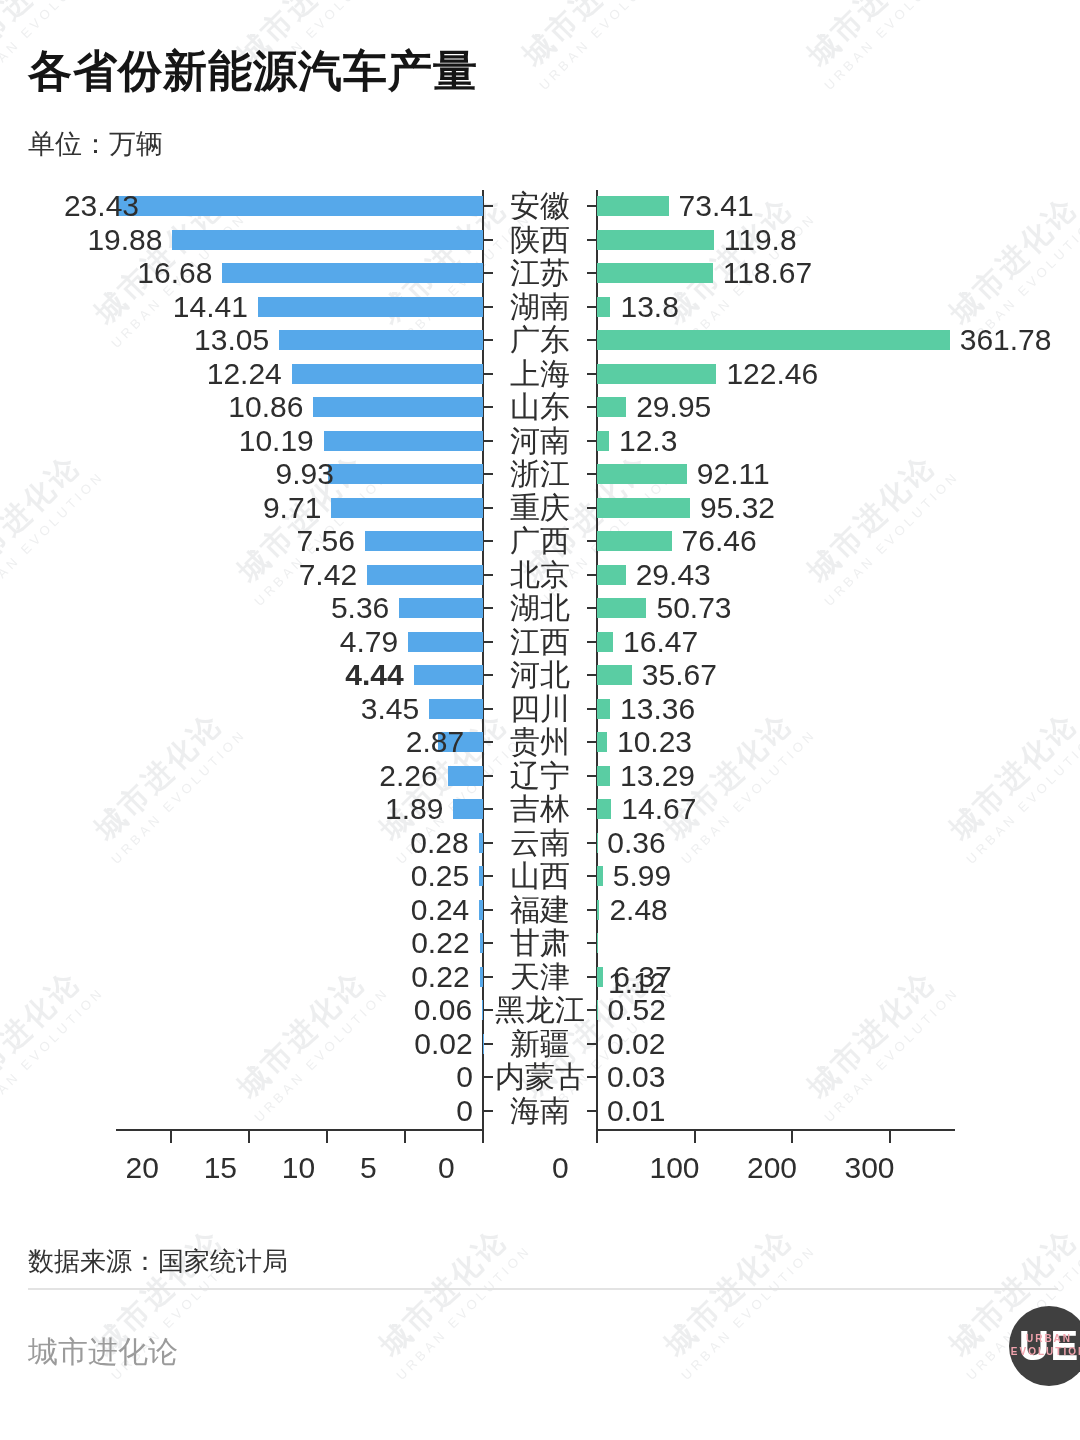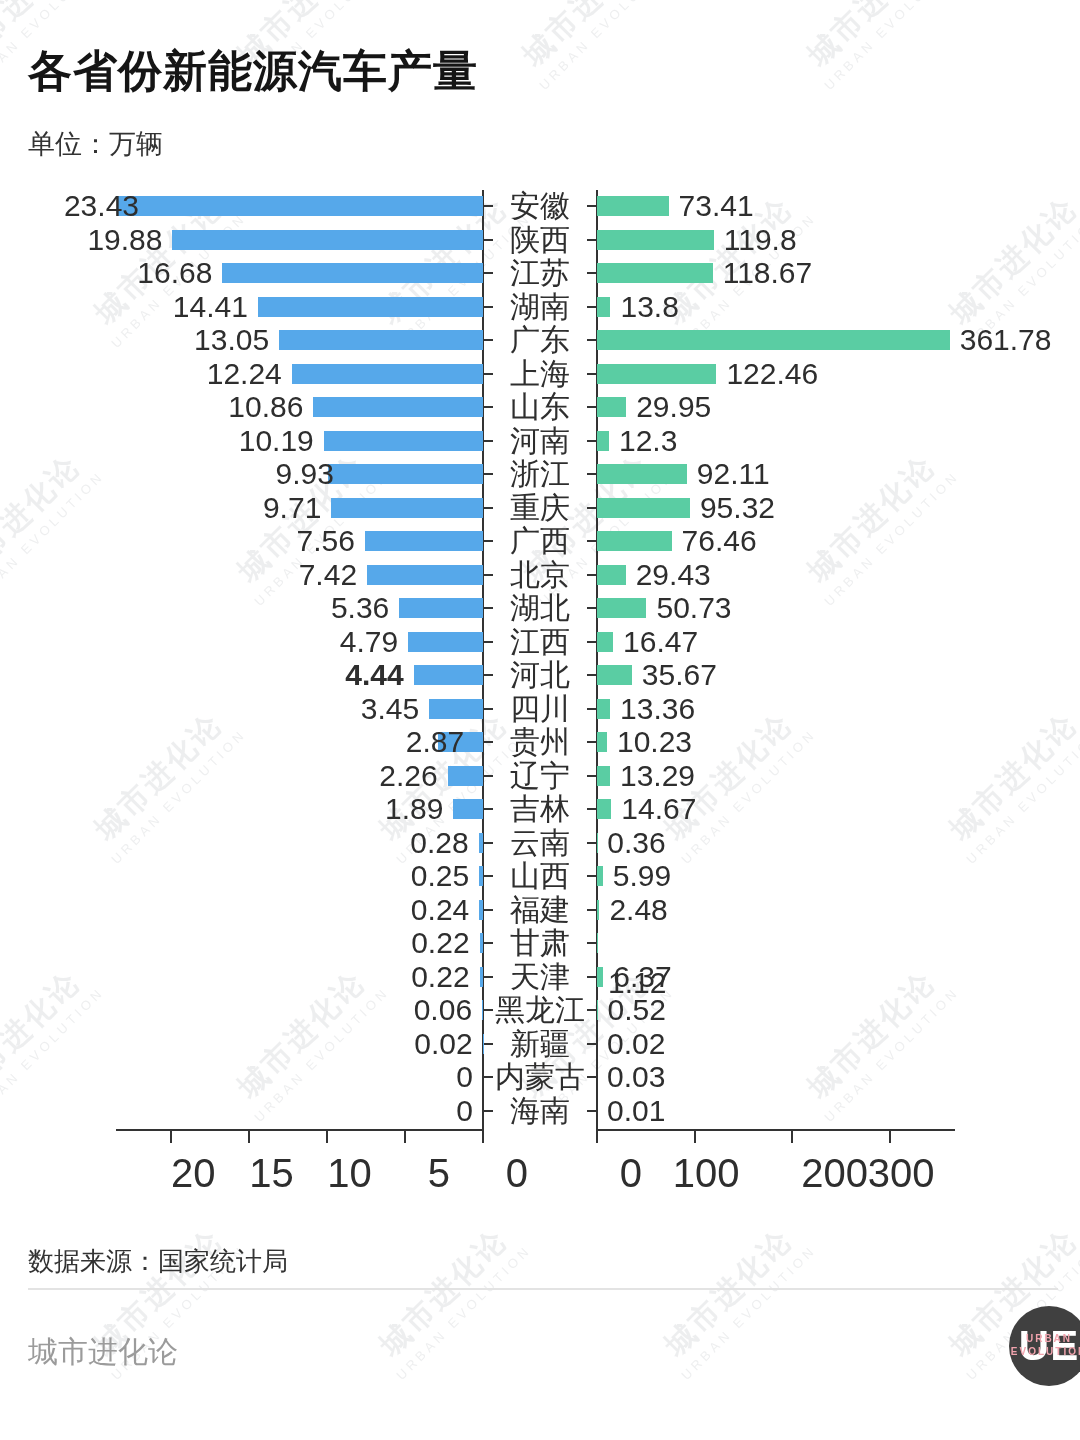"20" .axis-ticklabel { font-size: 40px -> 30px; text-align: right -> left }
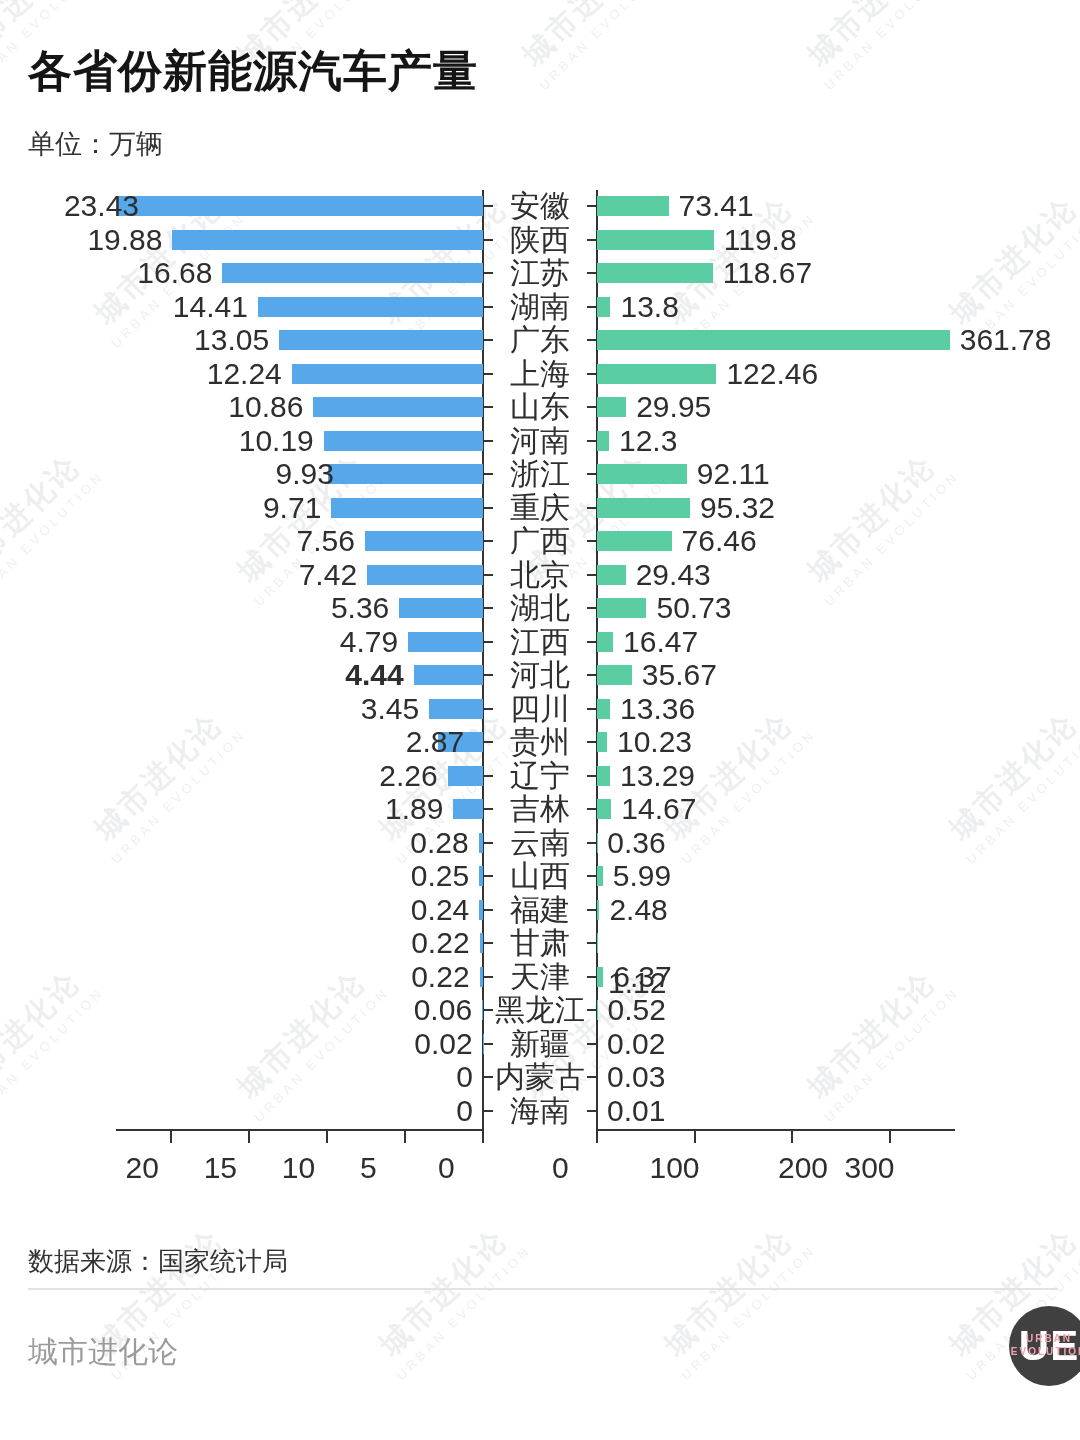"200" div.axis-ticklabel { left: 778px -> 747px }
